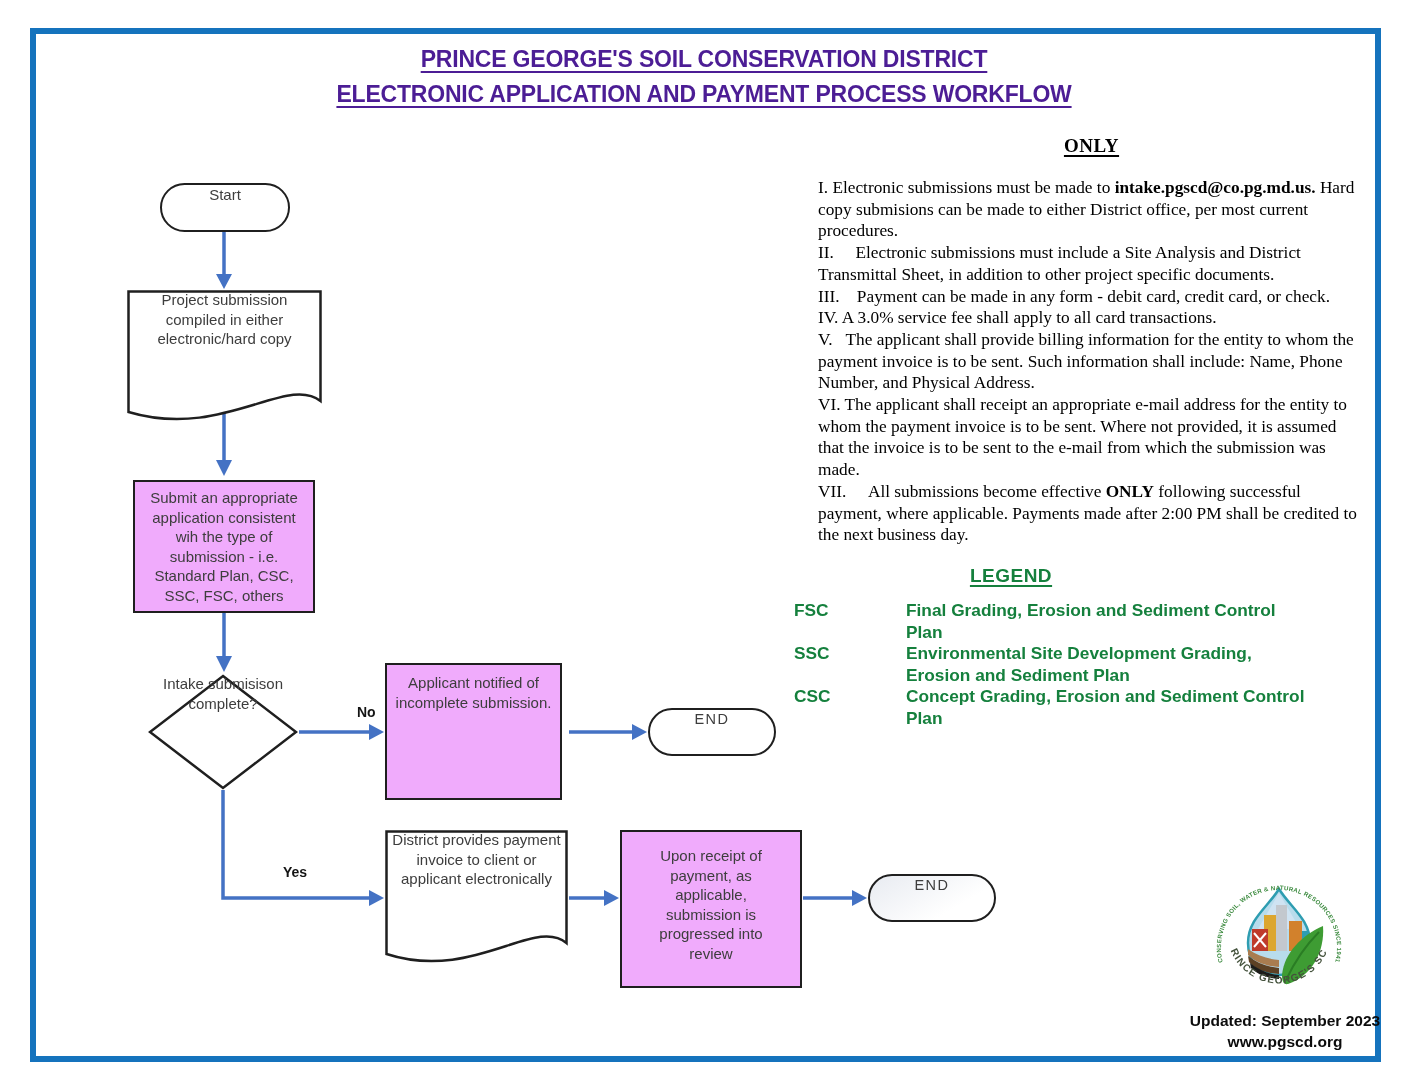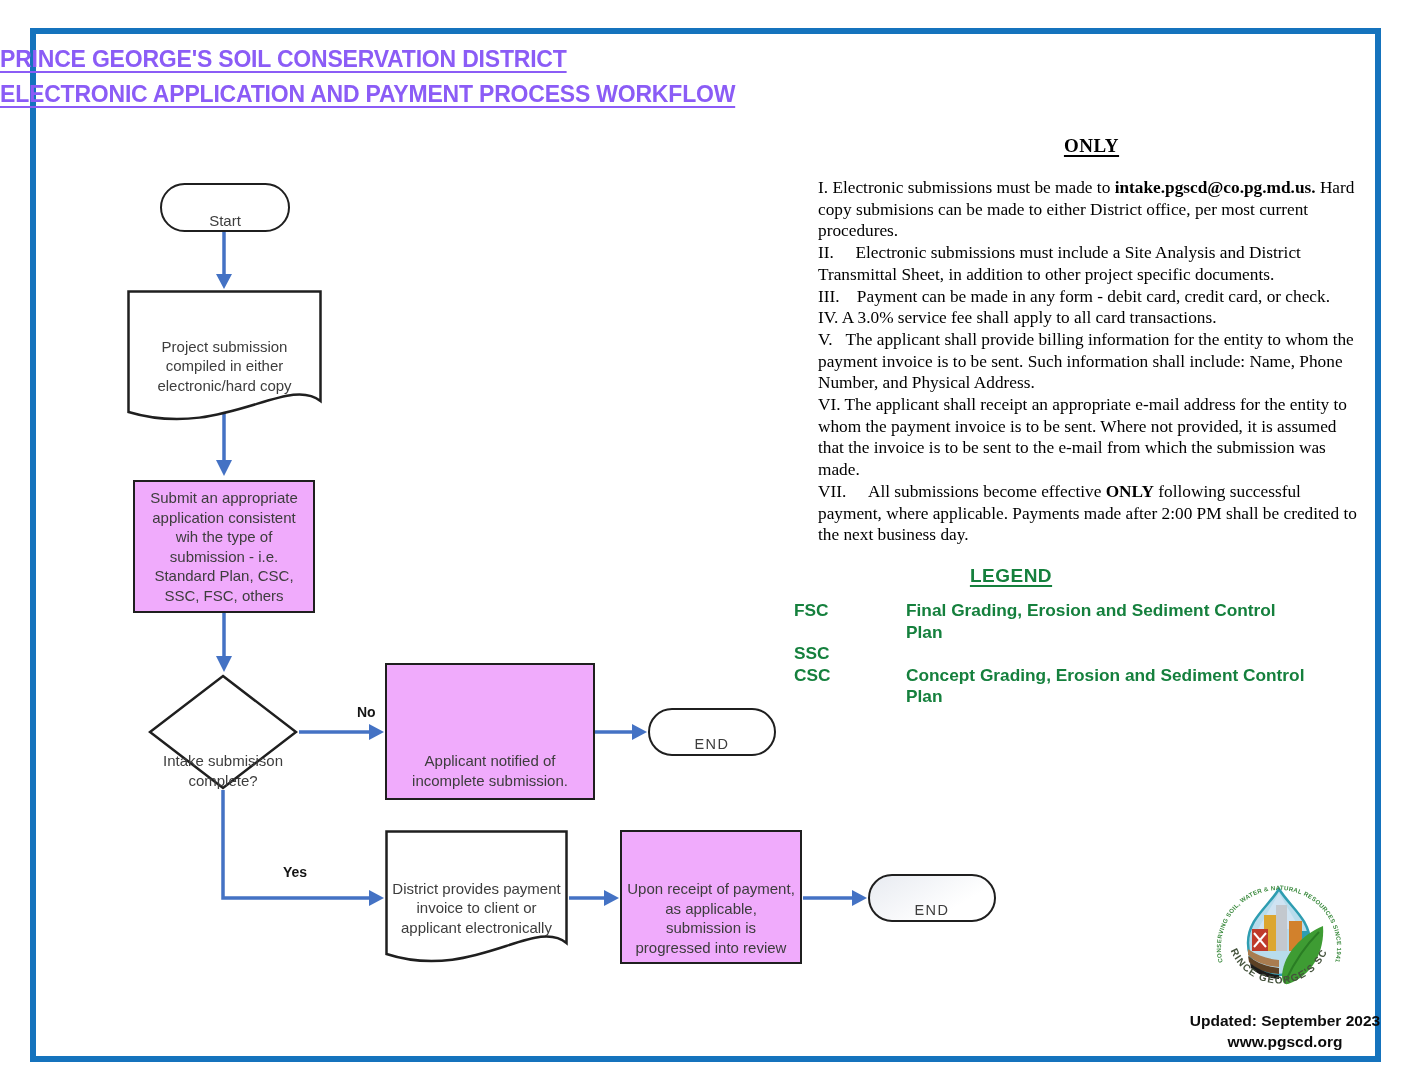"PRINCE GEORGE'S SOIL CONSERVATION" .title { color: #8b5cf6 -> #4c1d95; text-align: none -> center }
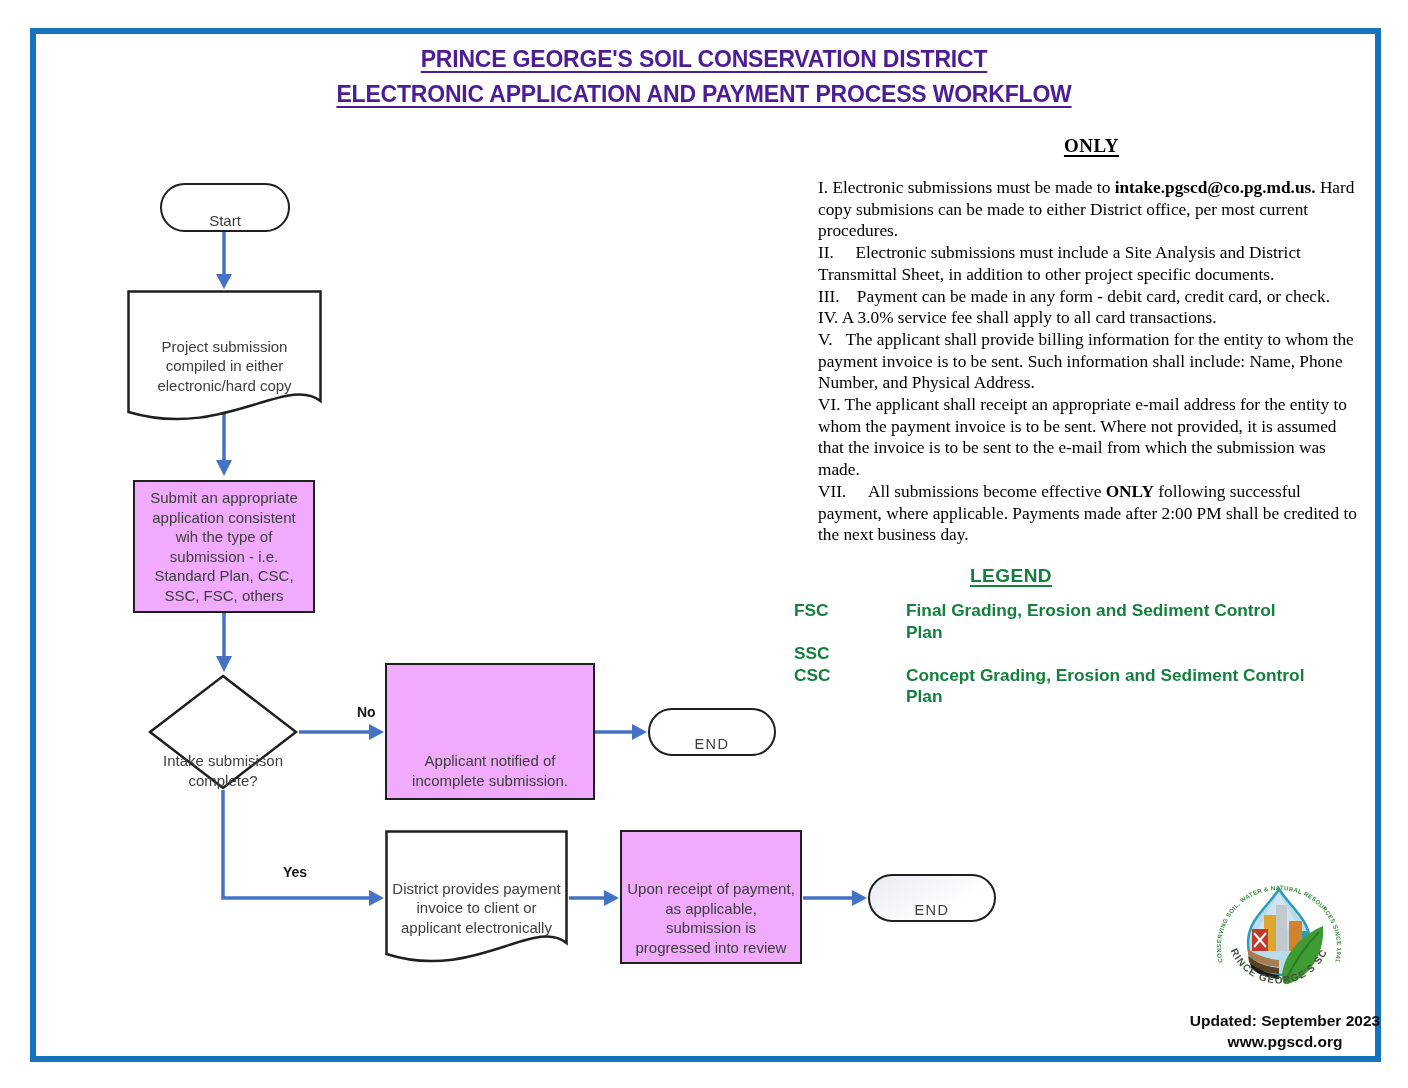"Start" .node { align-items: flex-end -> flex-start }
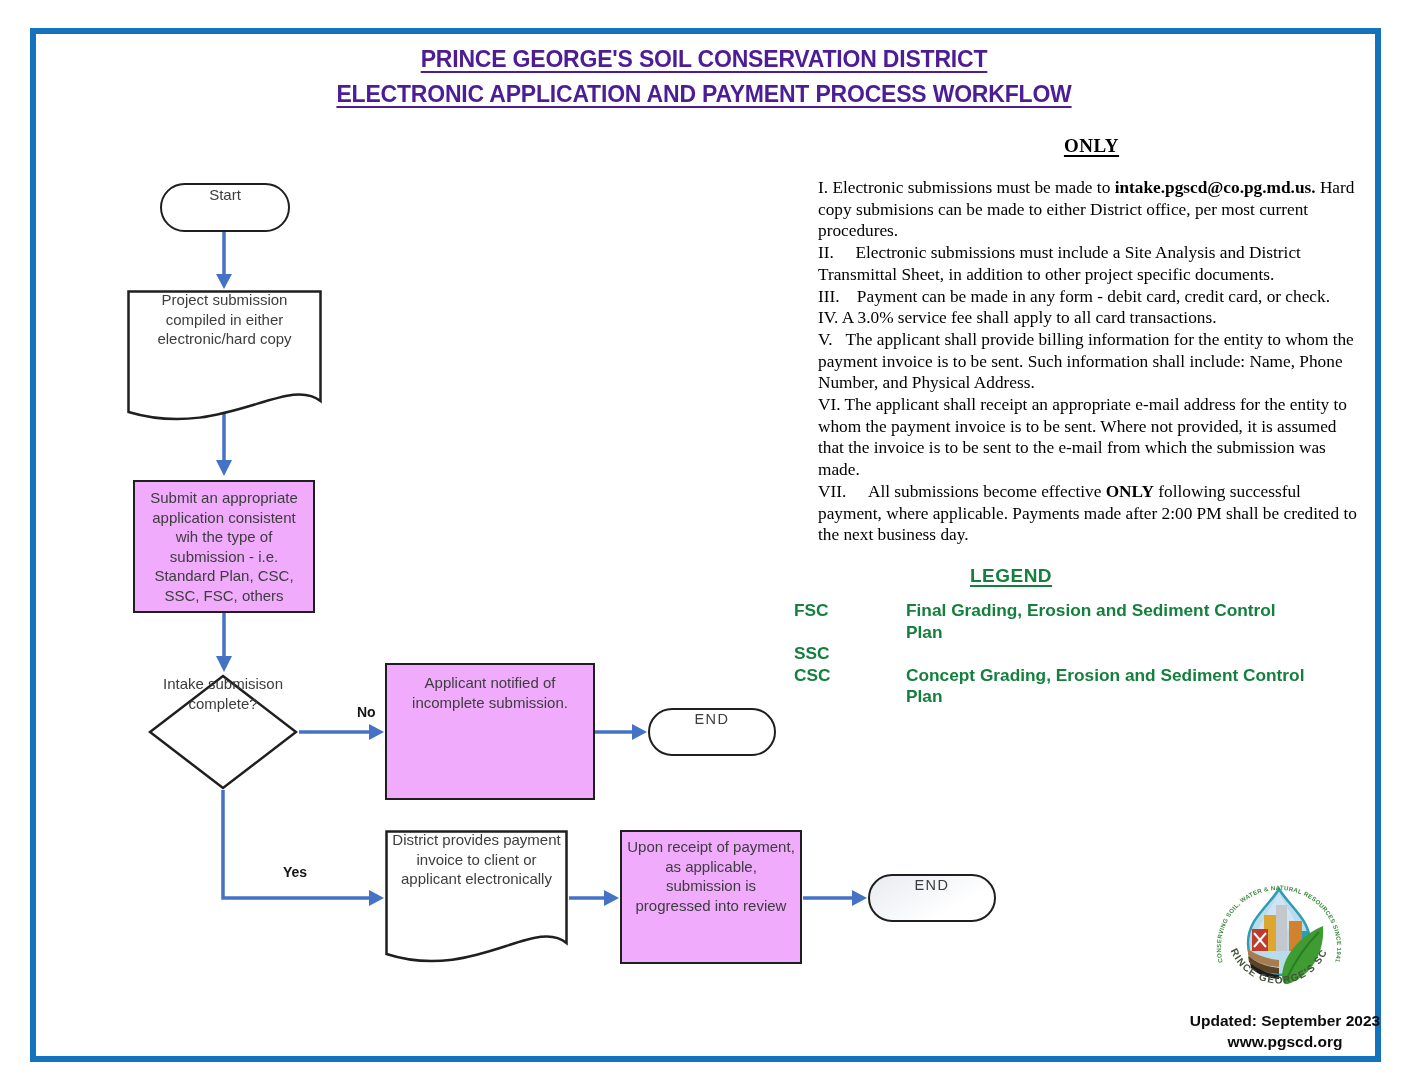"Environmental Site Development Grading," div.legend-desc { html: none -> <div>Environmental Site Development Grading, Erosion and Sediment Plan</div> }
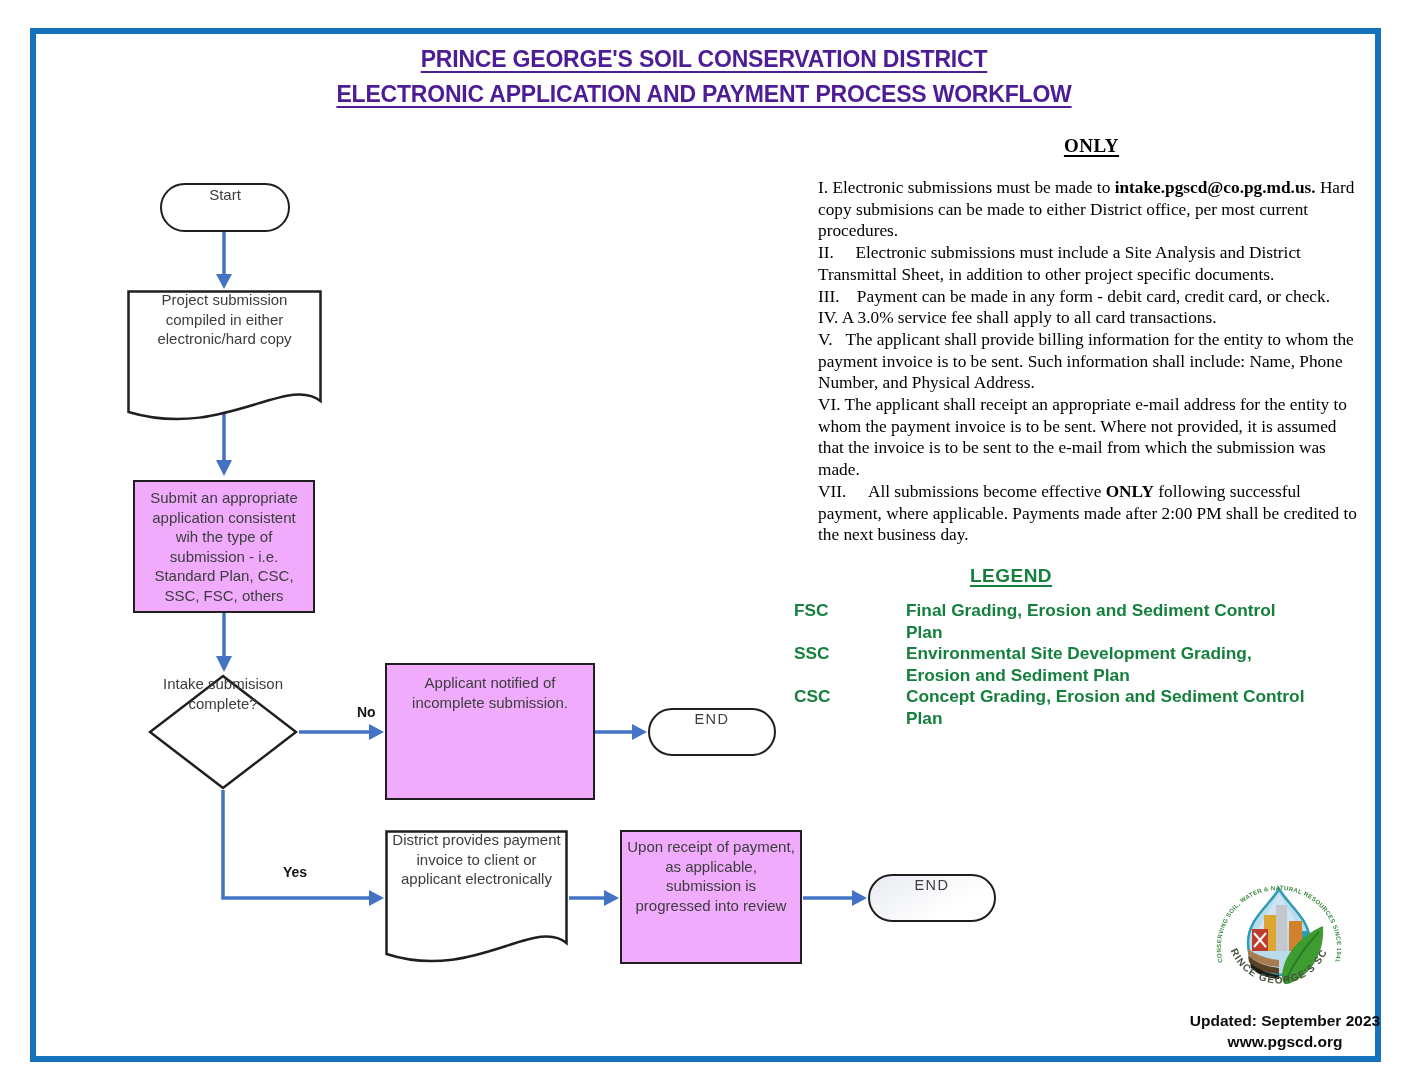"Applicant notified of incomplete" #node-notify { width: 210px -> 177px }
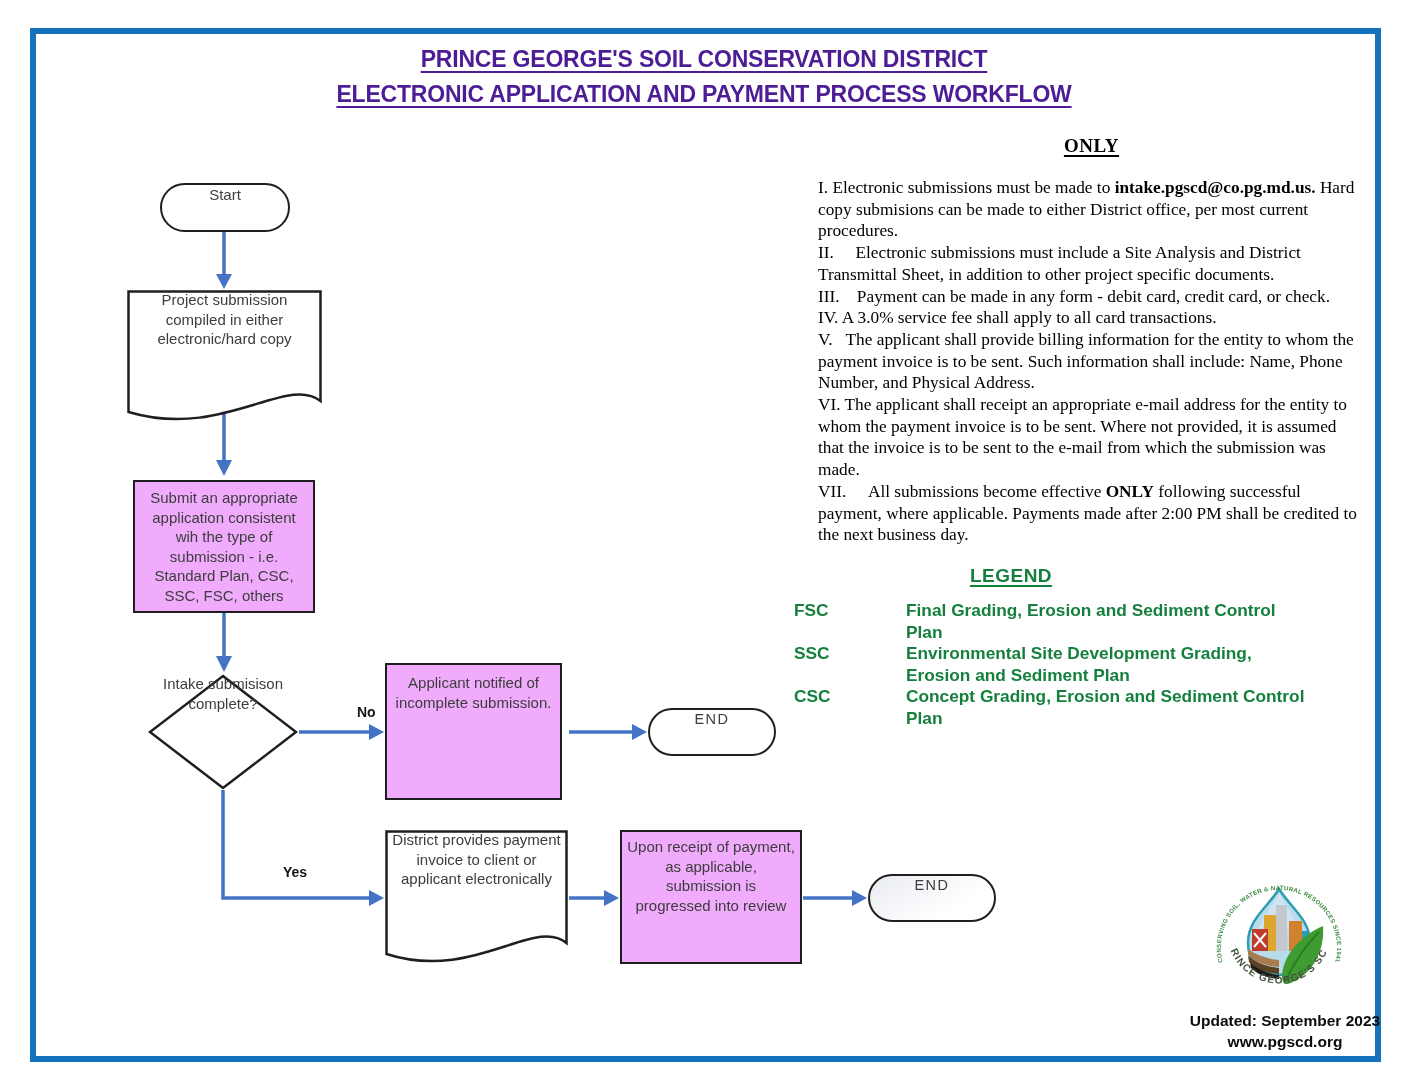"Upon receipt of payment, as" #node-review { height: 134px -> 158px; padding: 5px -> 14px }
